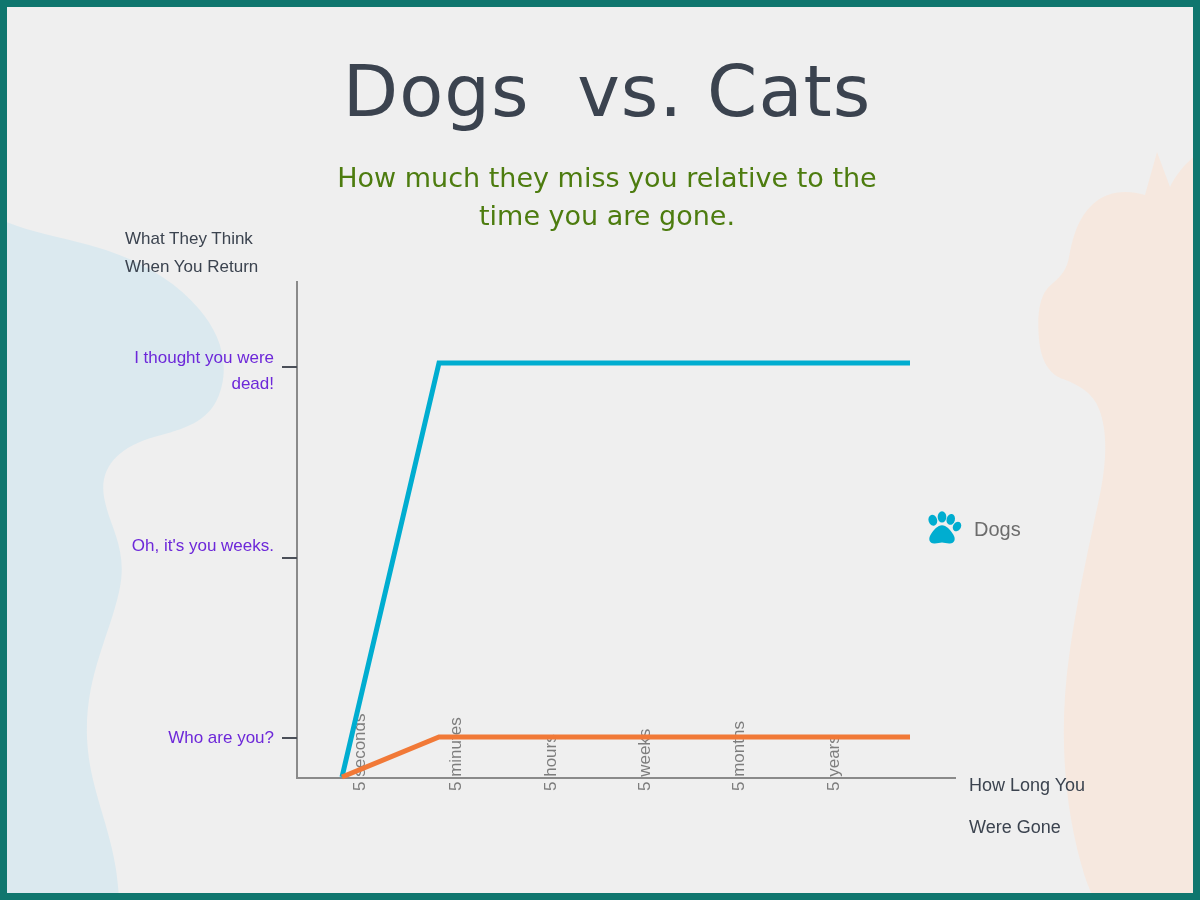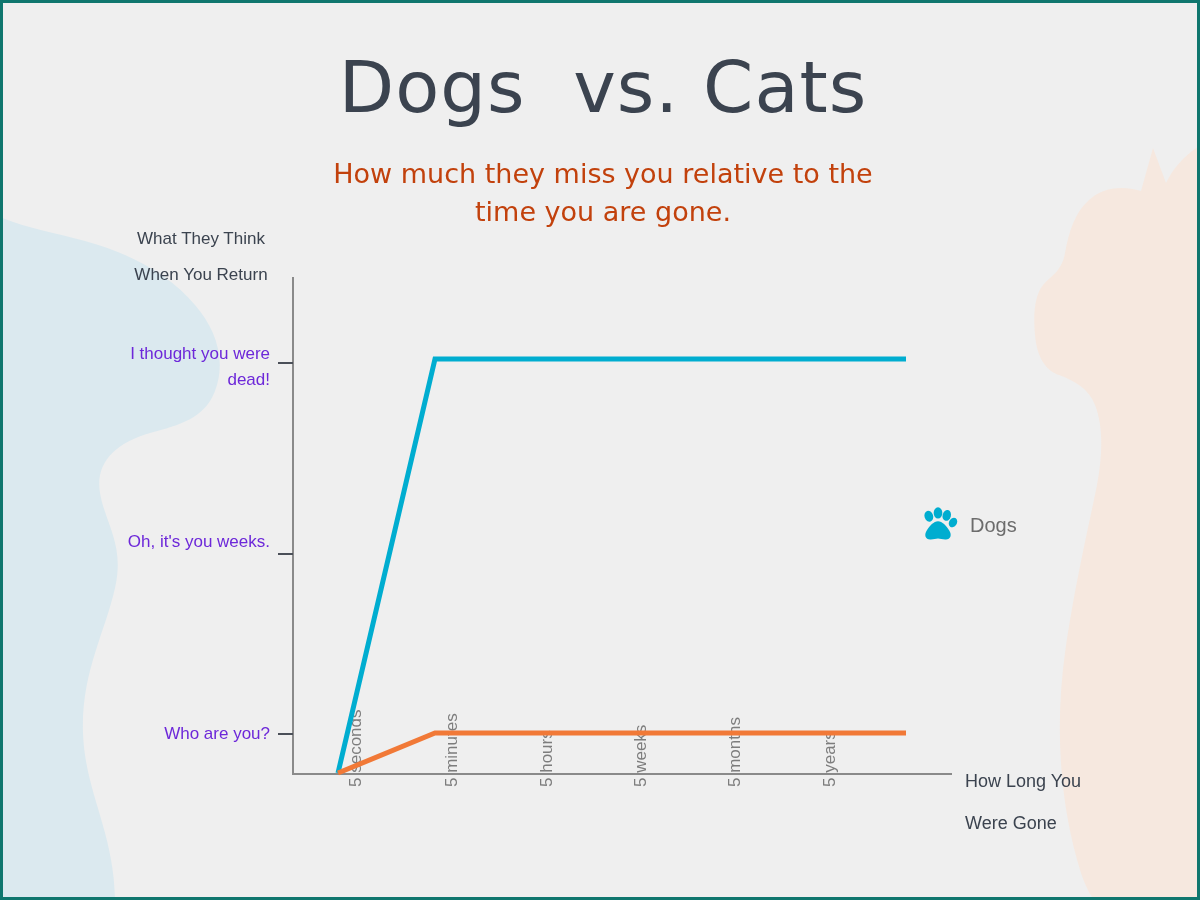"Dogs vs. Cats" #stage { border: 3px solid #0f766e -> 7px solid #0f766e }
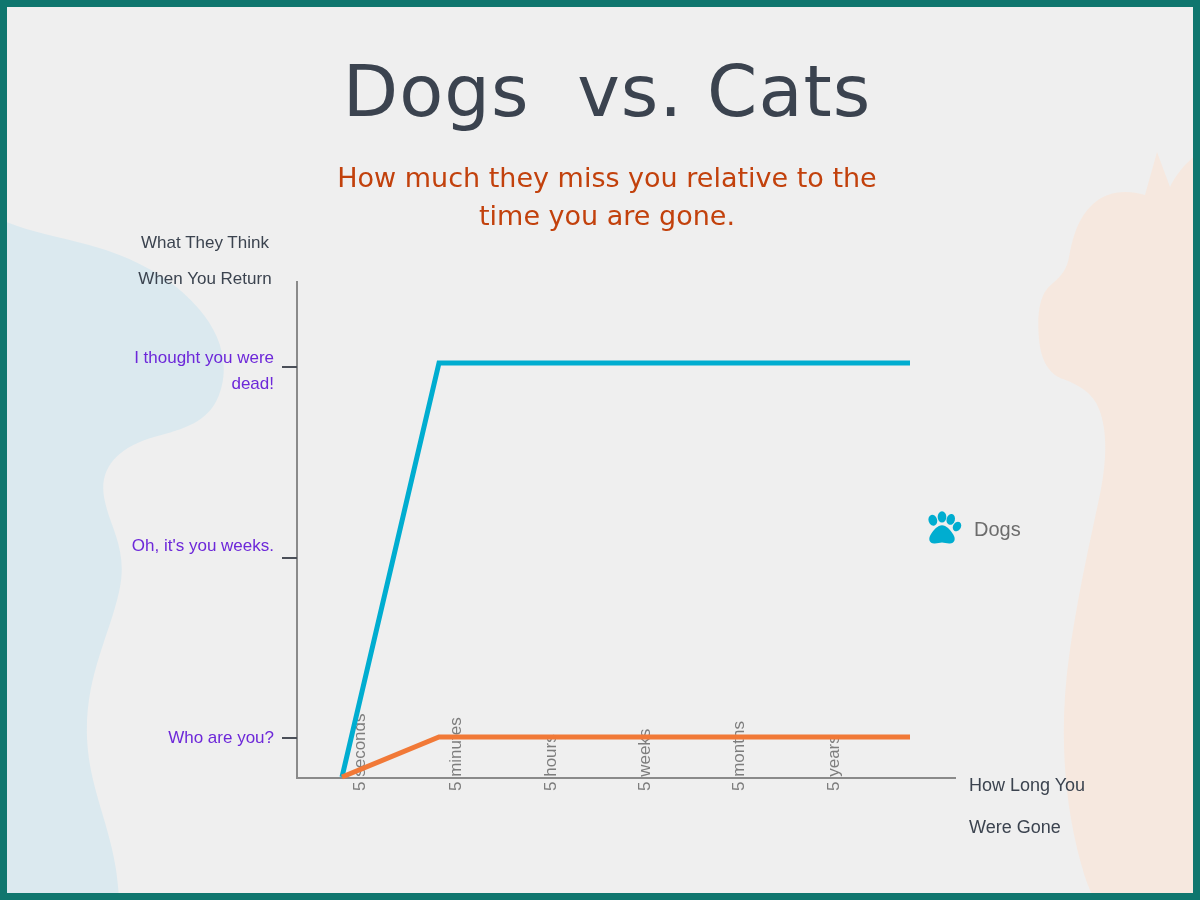"How much they miss you" #chart-subtitle { color: #c2410c -> #4d7c0f }
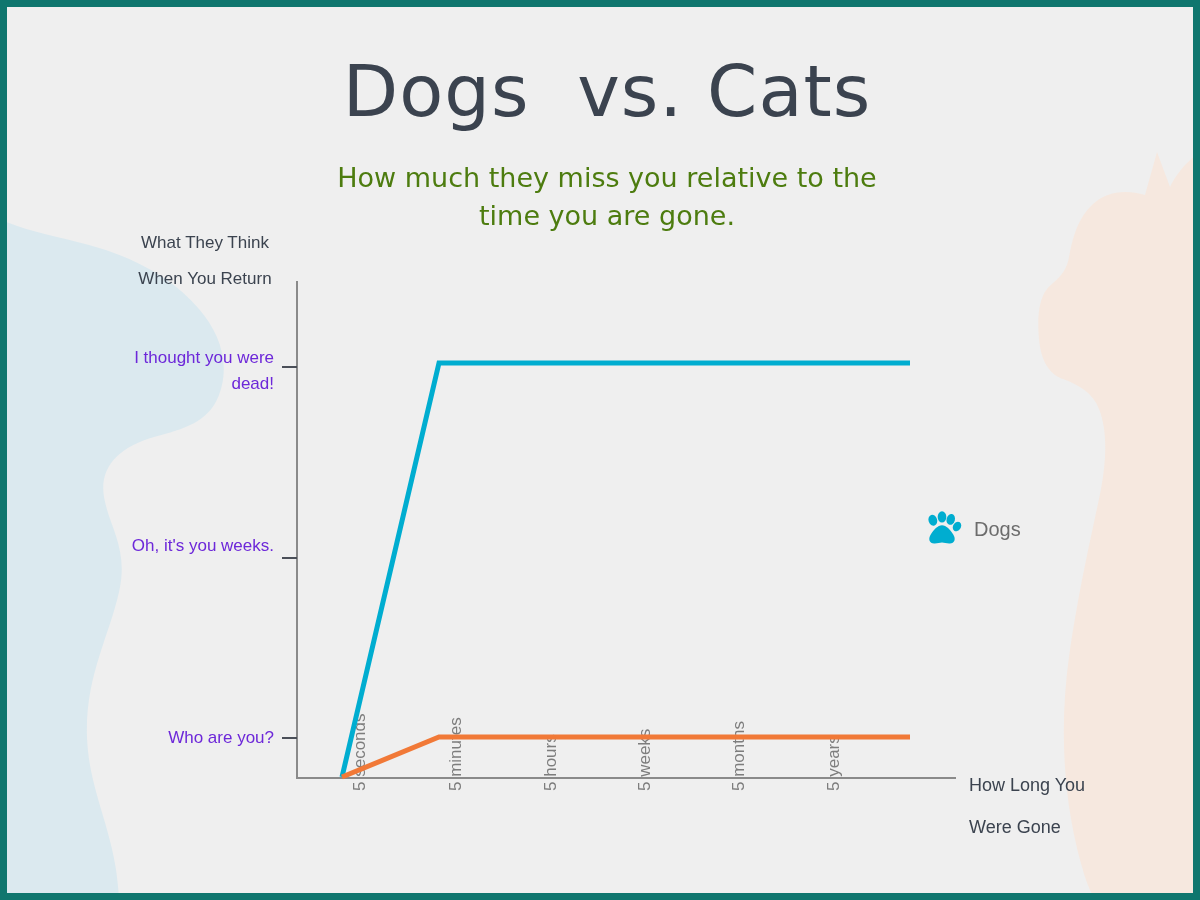"What They Think When You" #y-axis-title { line-height: 36px -> 28px; text-align: center -> left }
